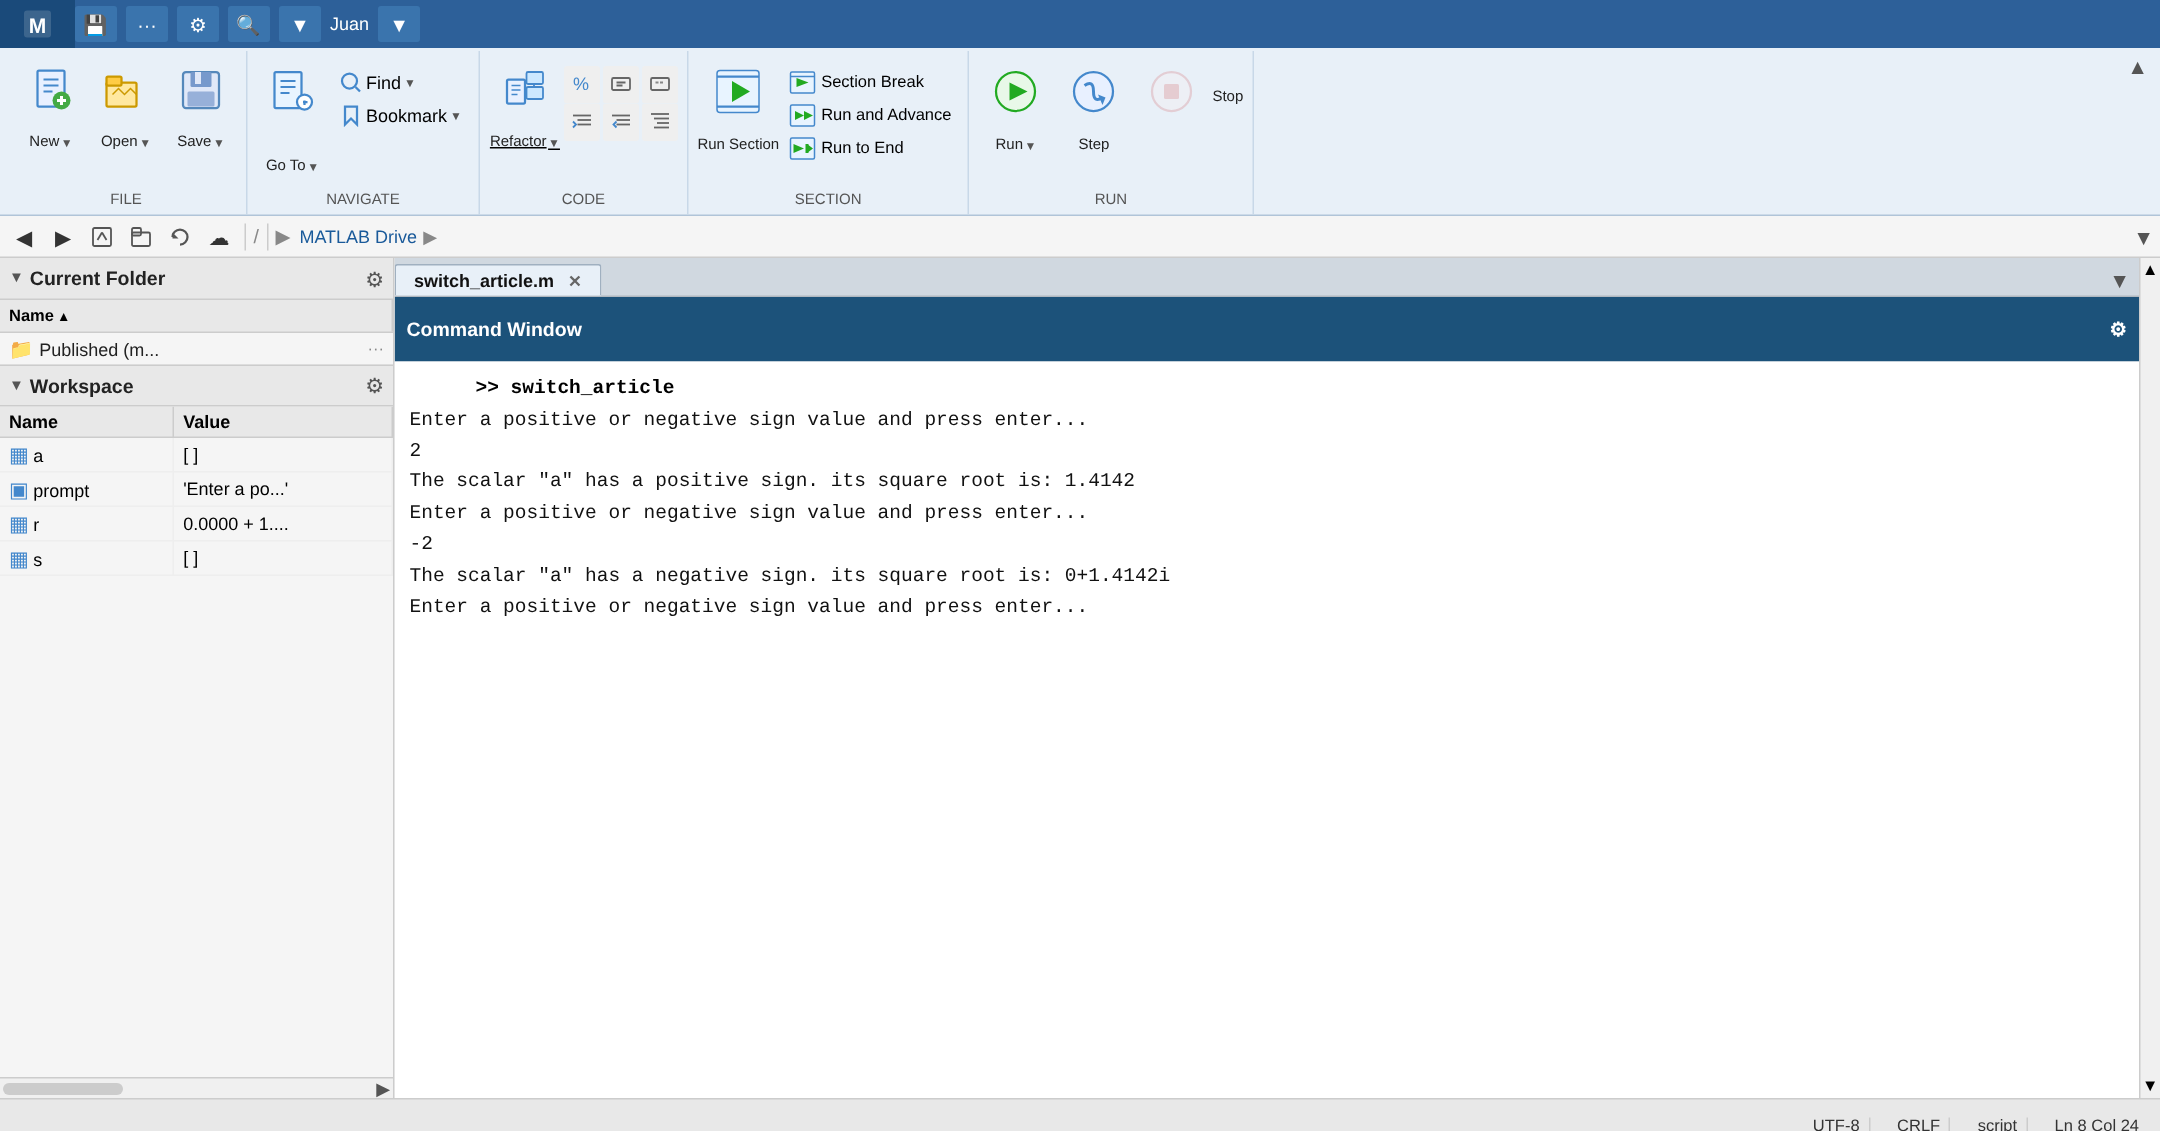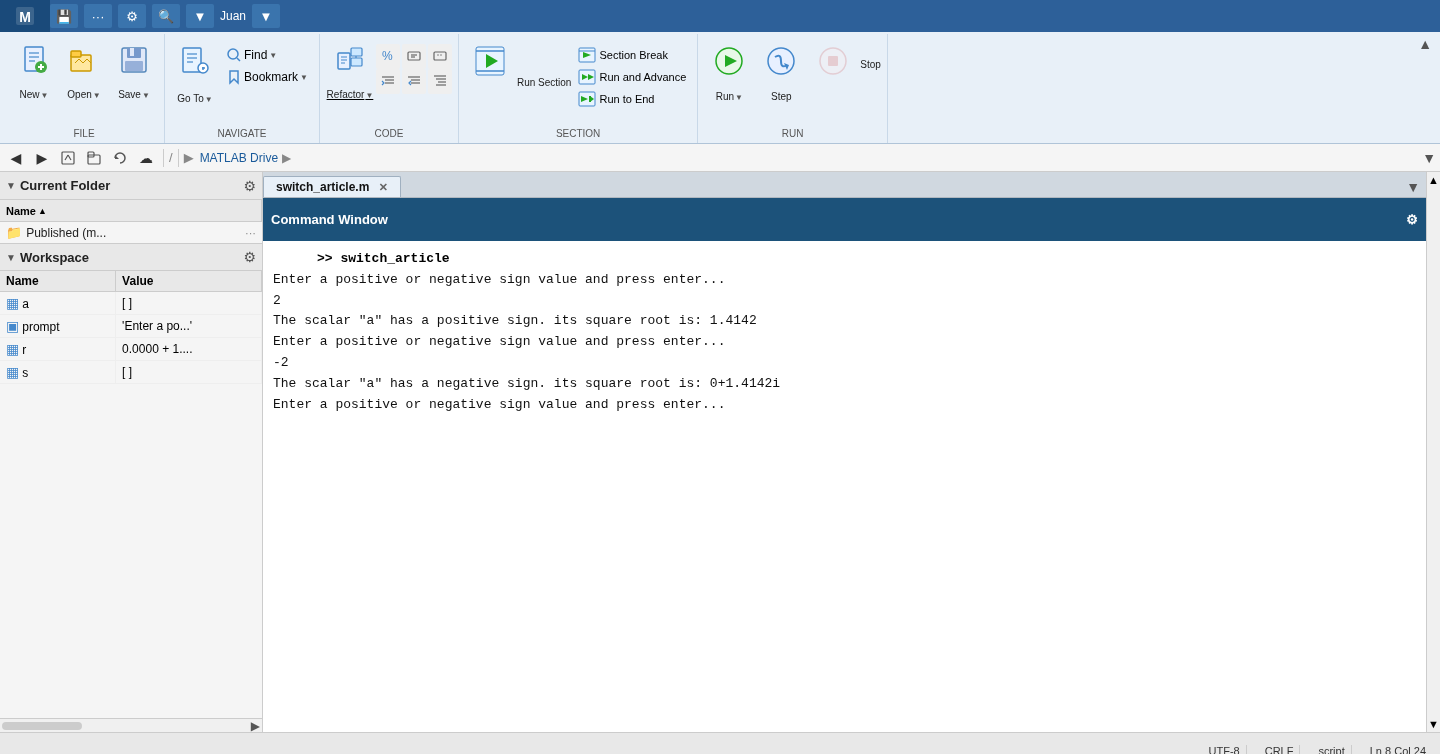"Run Section" div { align-items: flex-end -> center; flex-direction: row -> column }
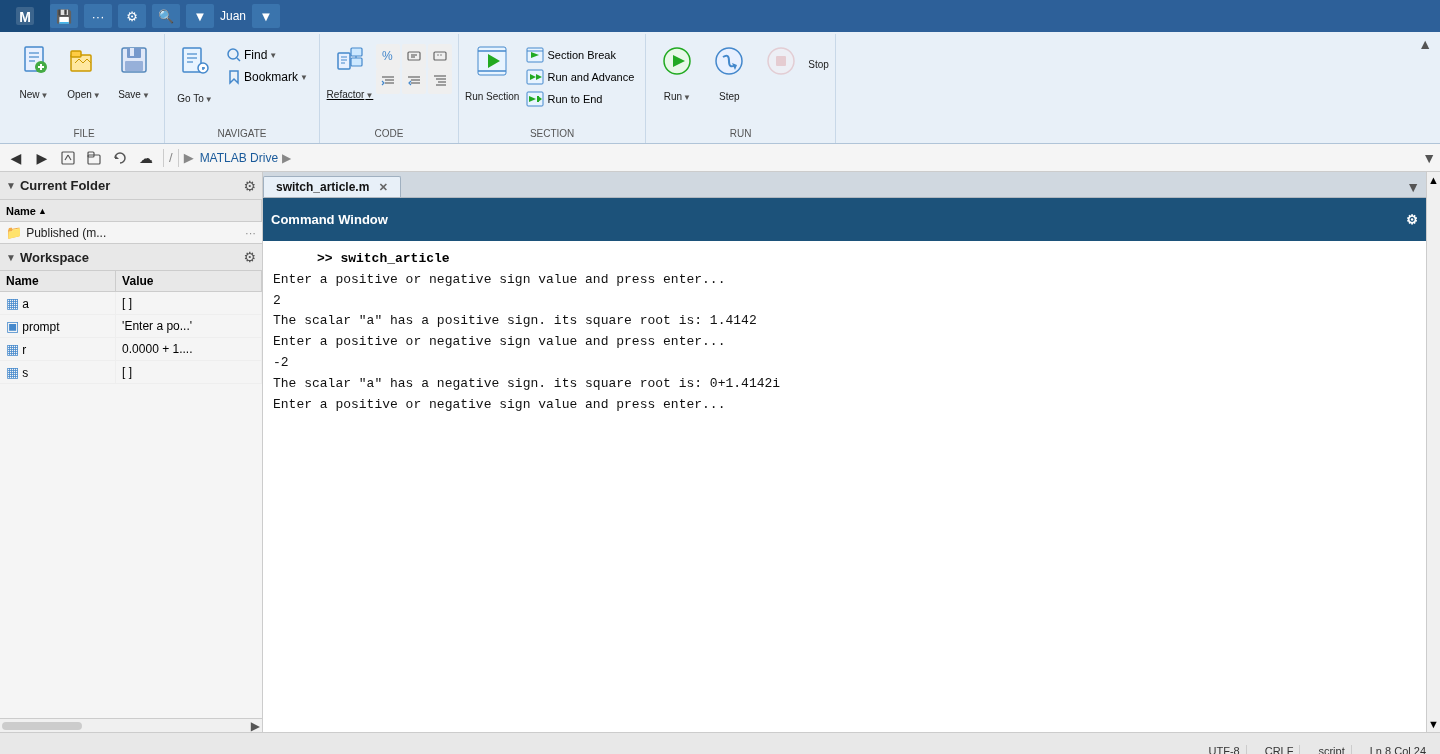"Go To" div { gap: 6px -> 18px }
